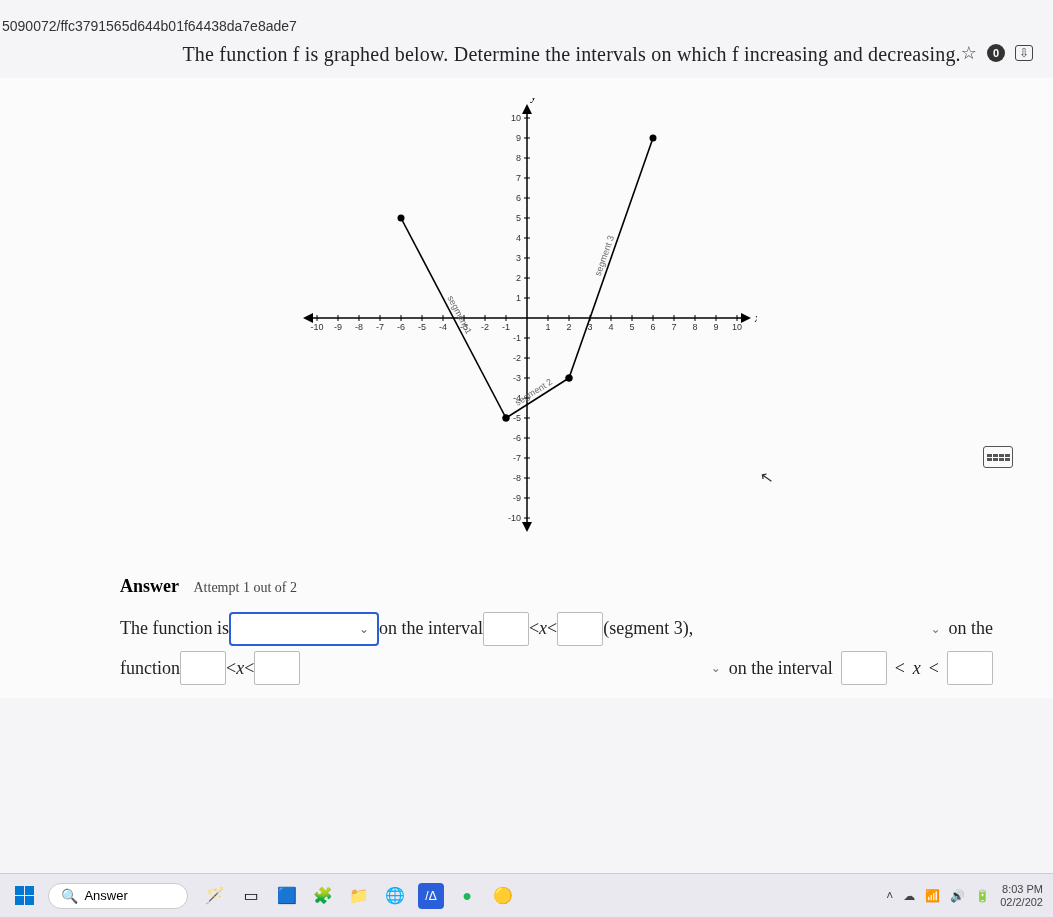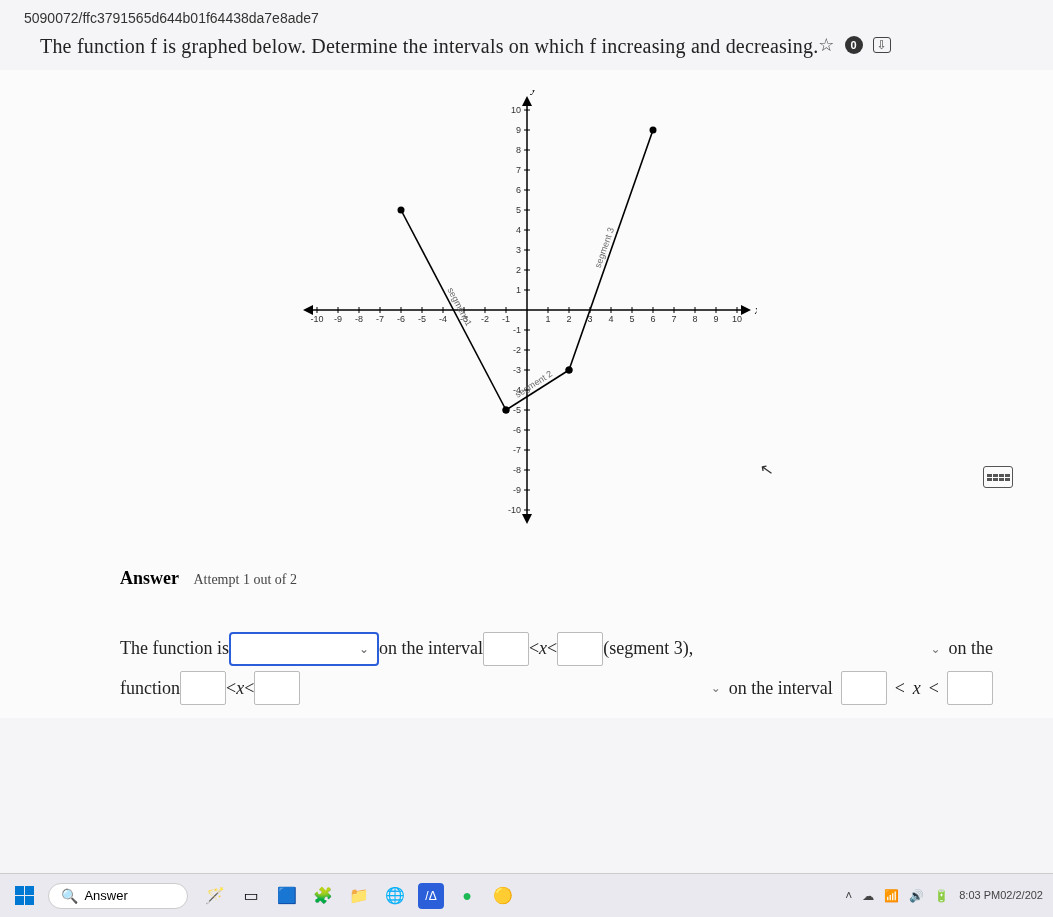"5090072/ffc3791565d644b01f64438da7e8ade7" .url-fragment { margin-left: 22px -> none; padding: 10px 2px 2px 2px -> 18px 2px 2px 2px }
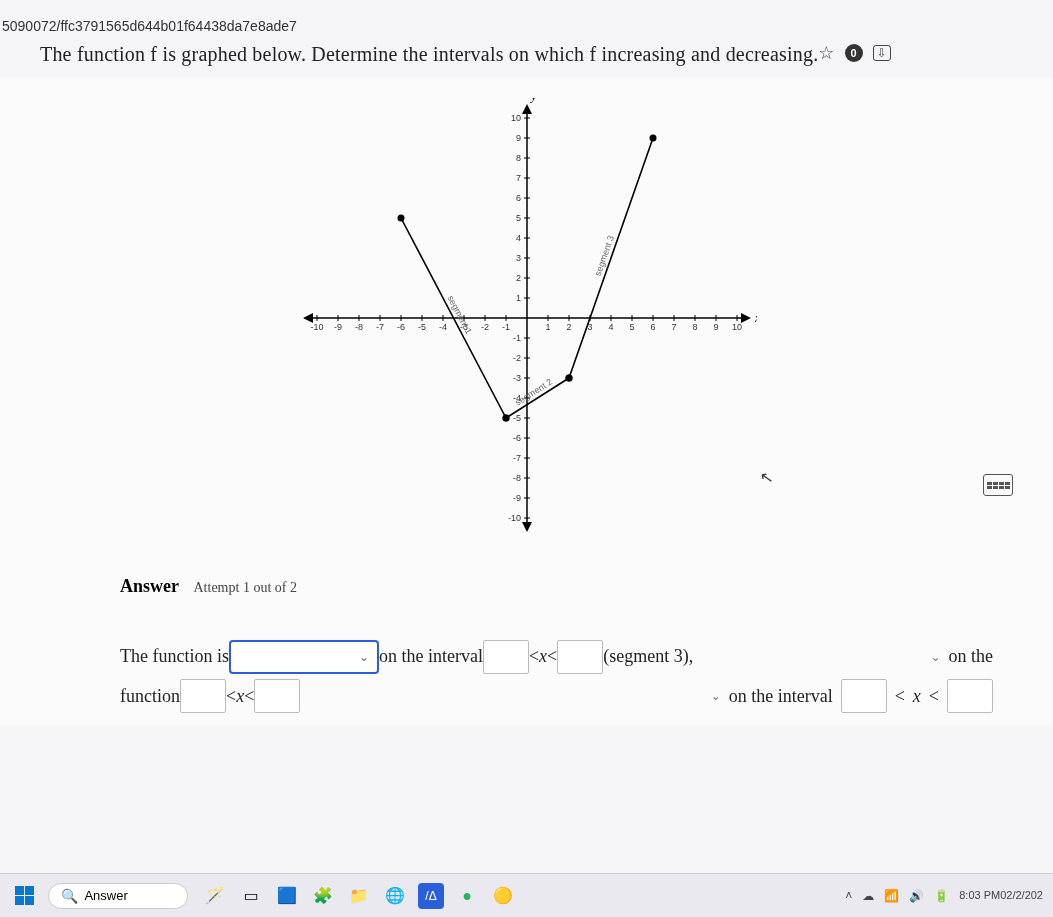"The function f is graphed" .top-header { justify-content: flex-start -> flex-end; padding: 2px 28px 8px 40px -> 2px 20px 8px 40px }
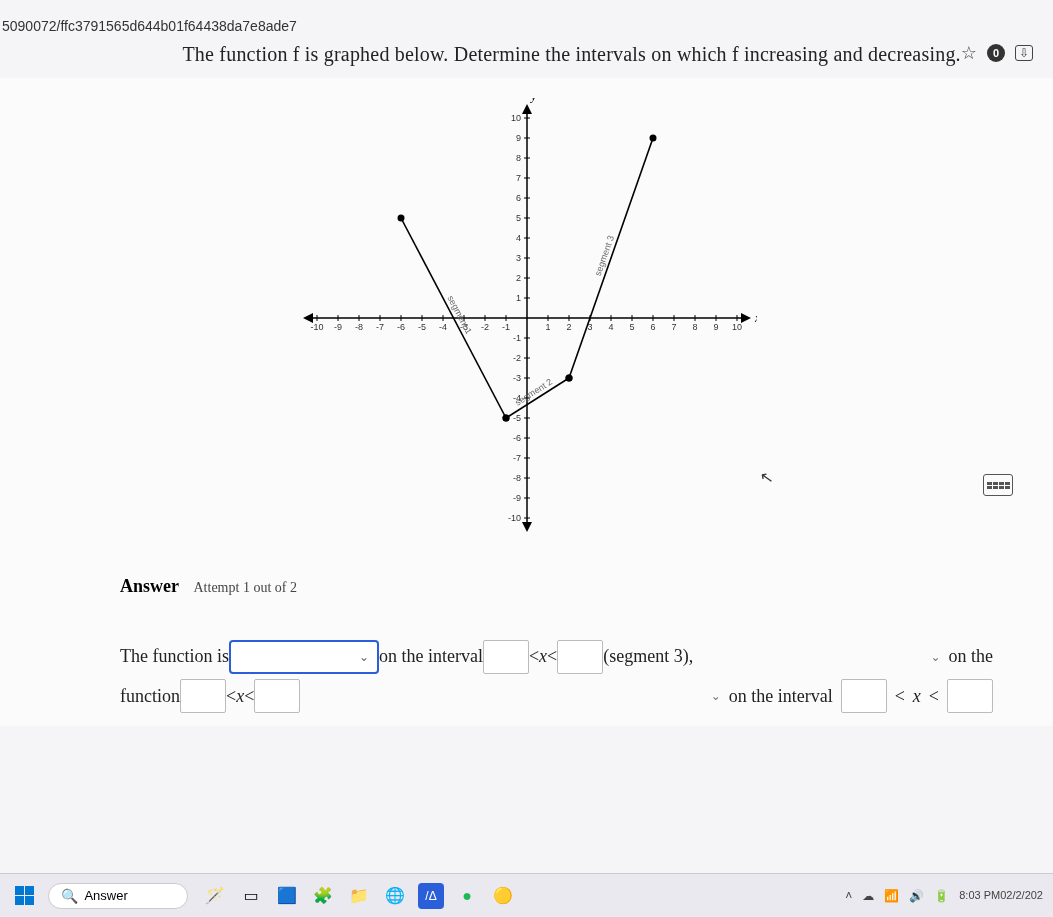"Answer Attempt 1 out of" .answer-header { margin-bottom: 40px -> 12px }
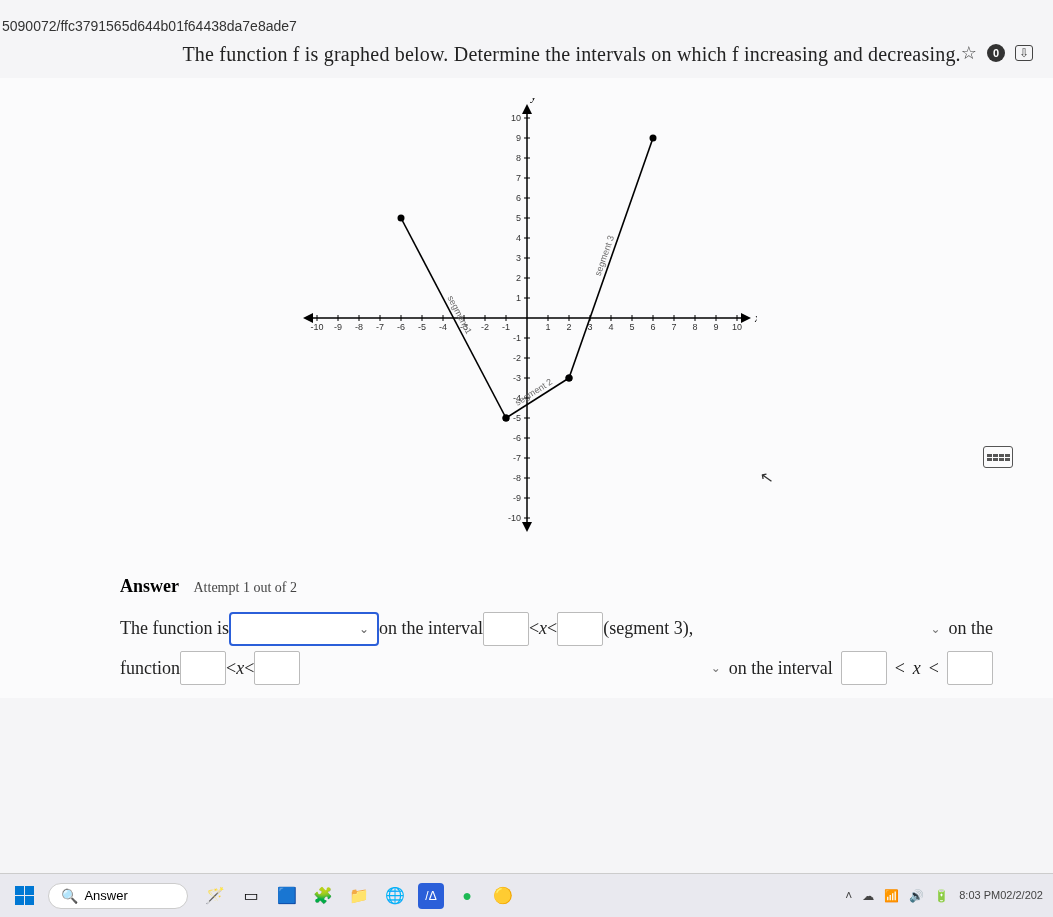"8:03 PM" .tray .clock { flex-direction: row -> column }
